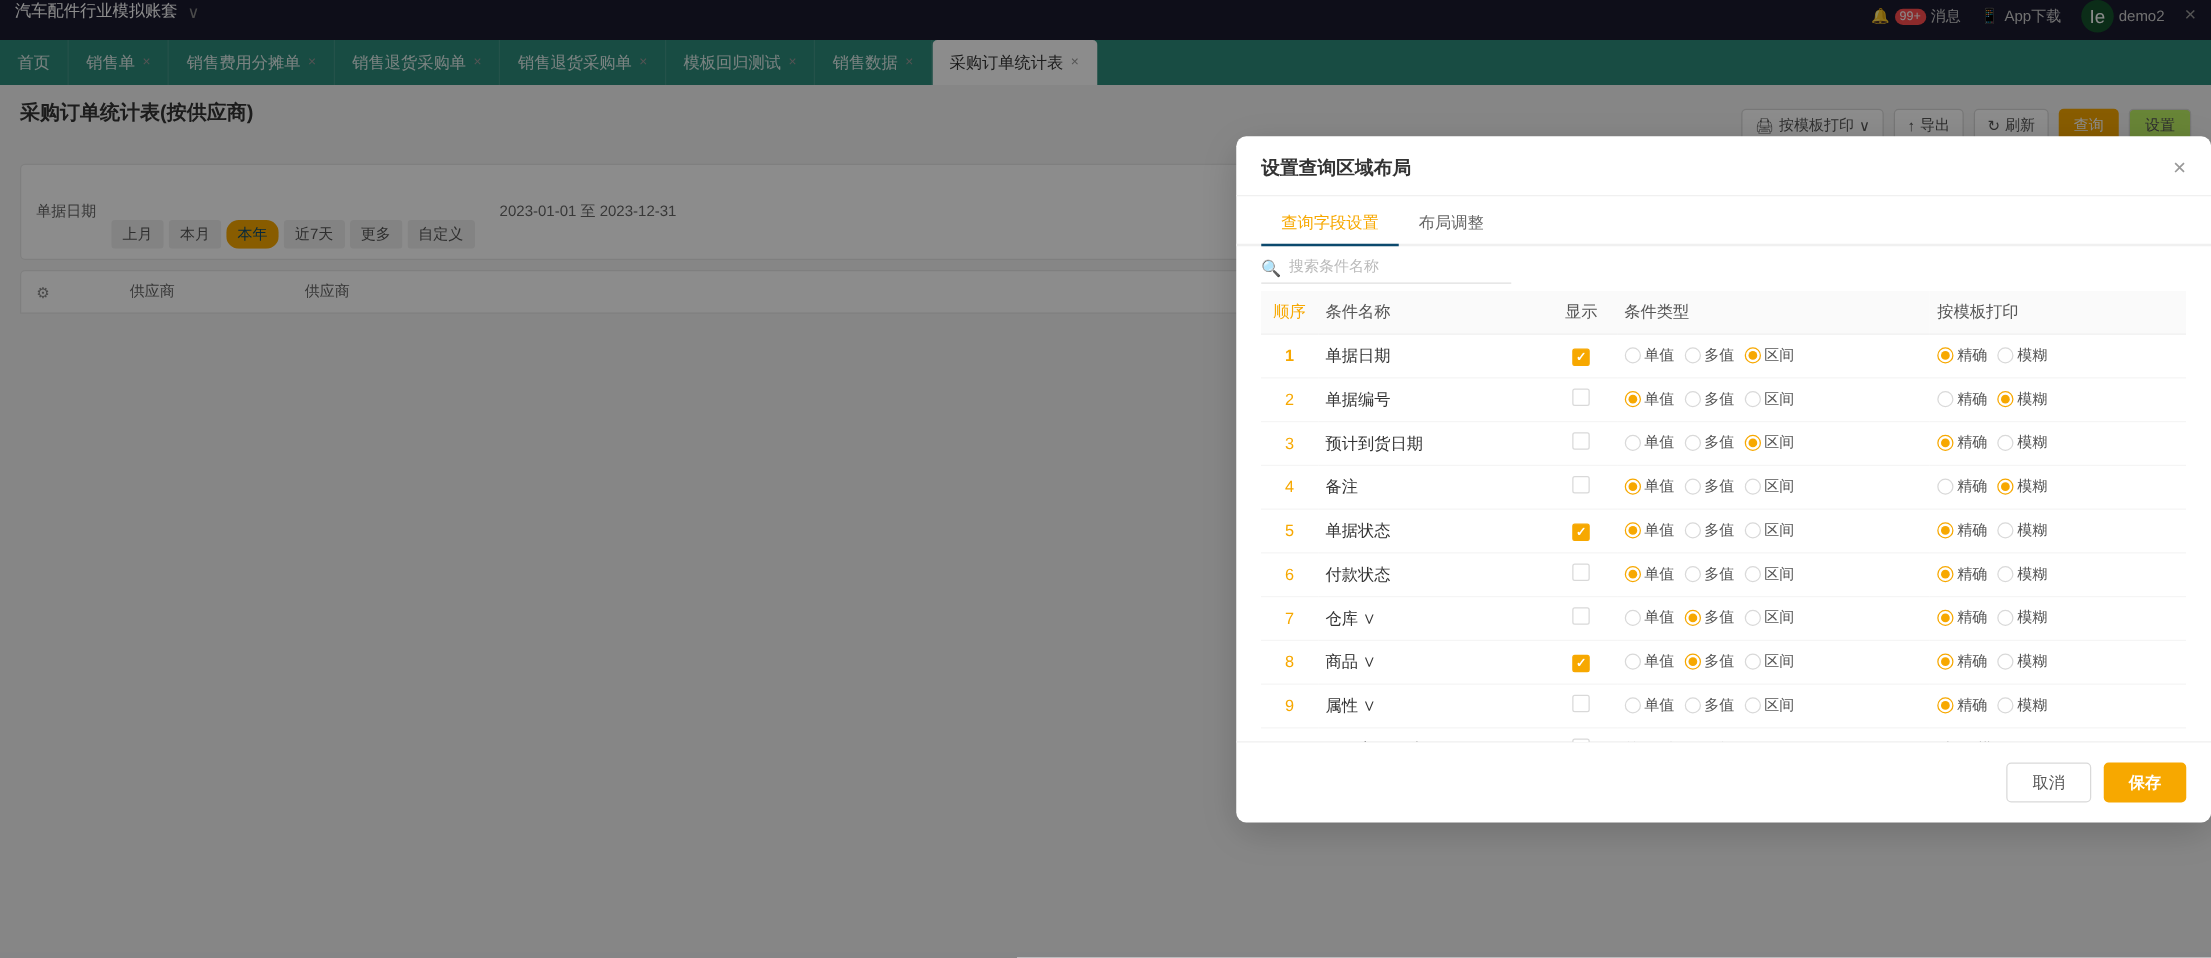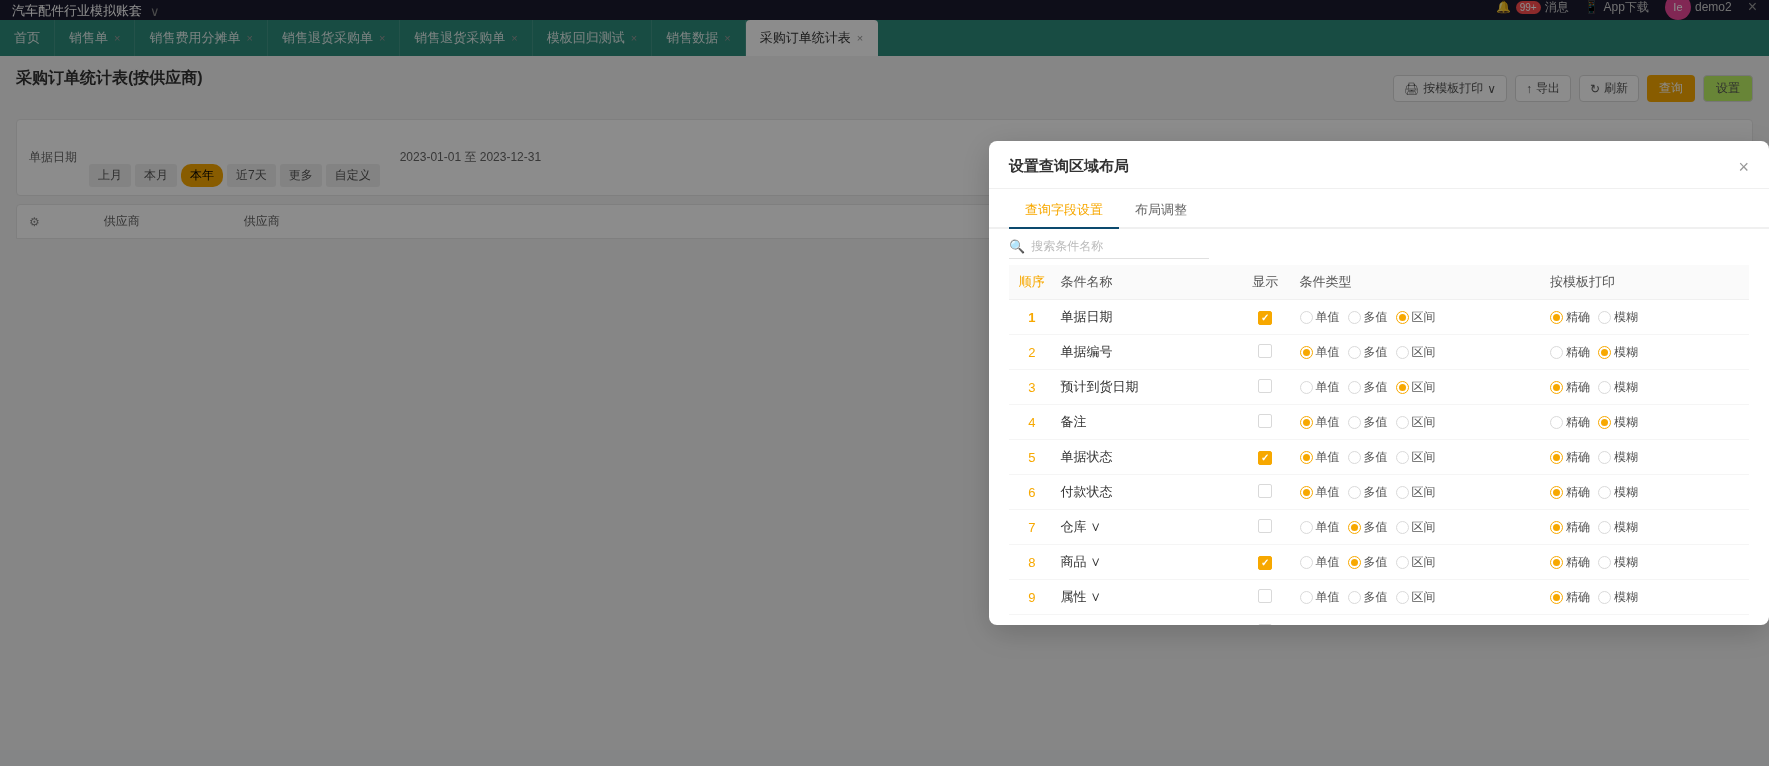"汽车配件行业模拟账套" .top-navbar { align-items: flex-end -> flex-start; height: 20px -> 32px }
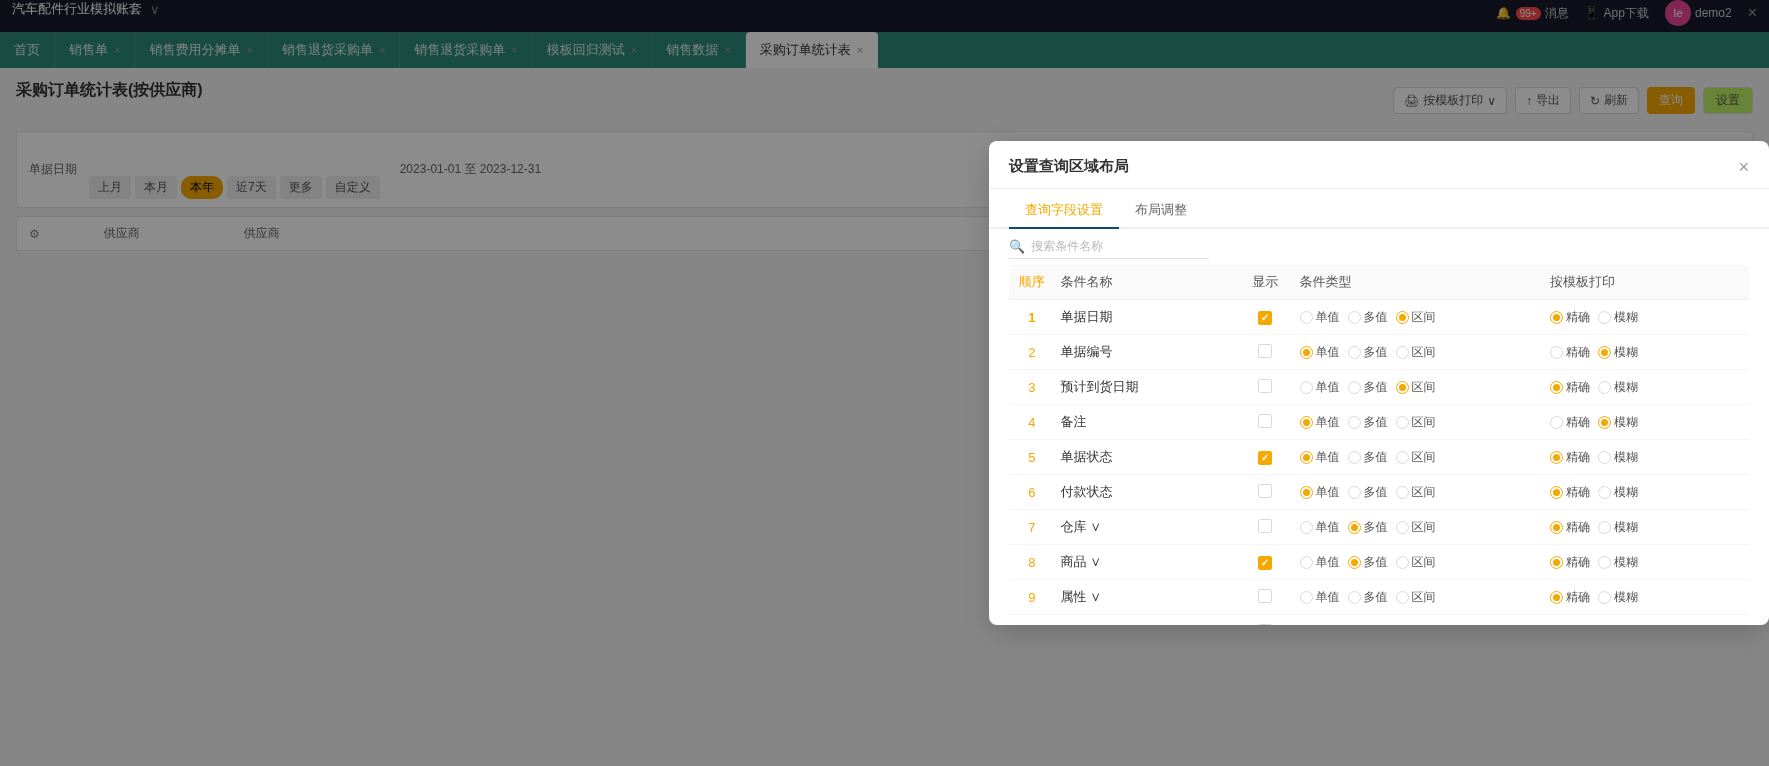"Ie" .avatar { background: #ec4899 -> #14532d; font-size: 11px -> 15px }
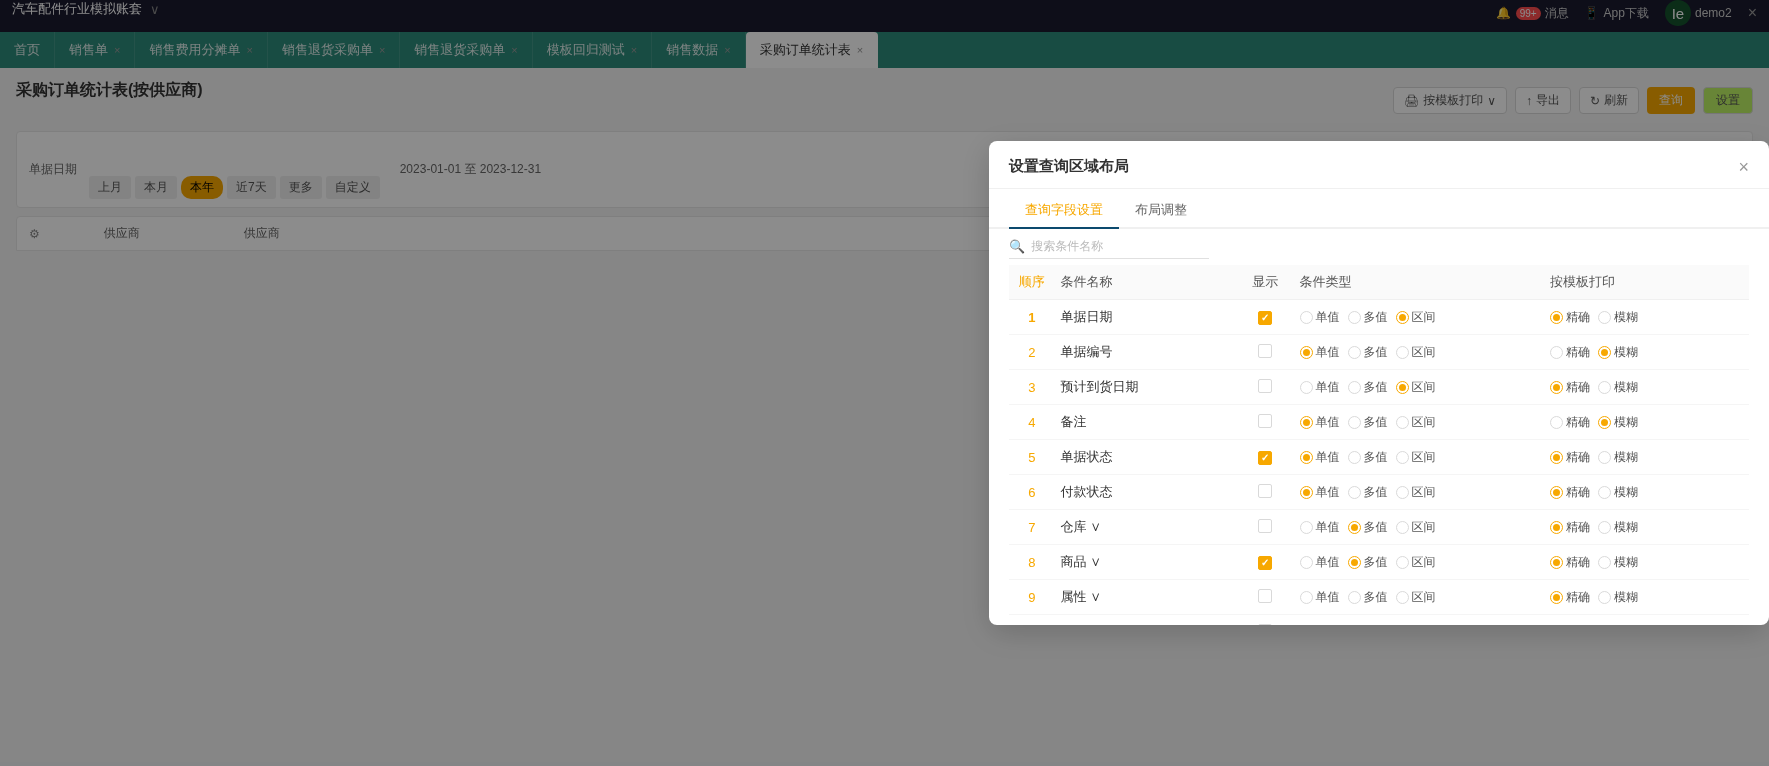"本年" .filter-btn.active { color: #000000 -> #0c4a6e }
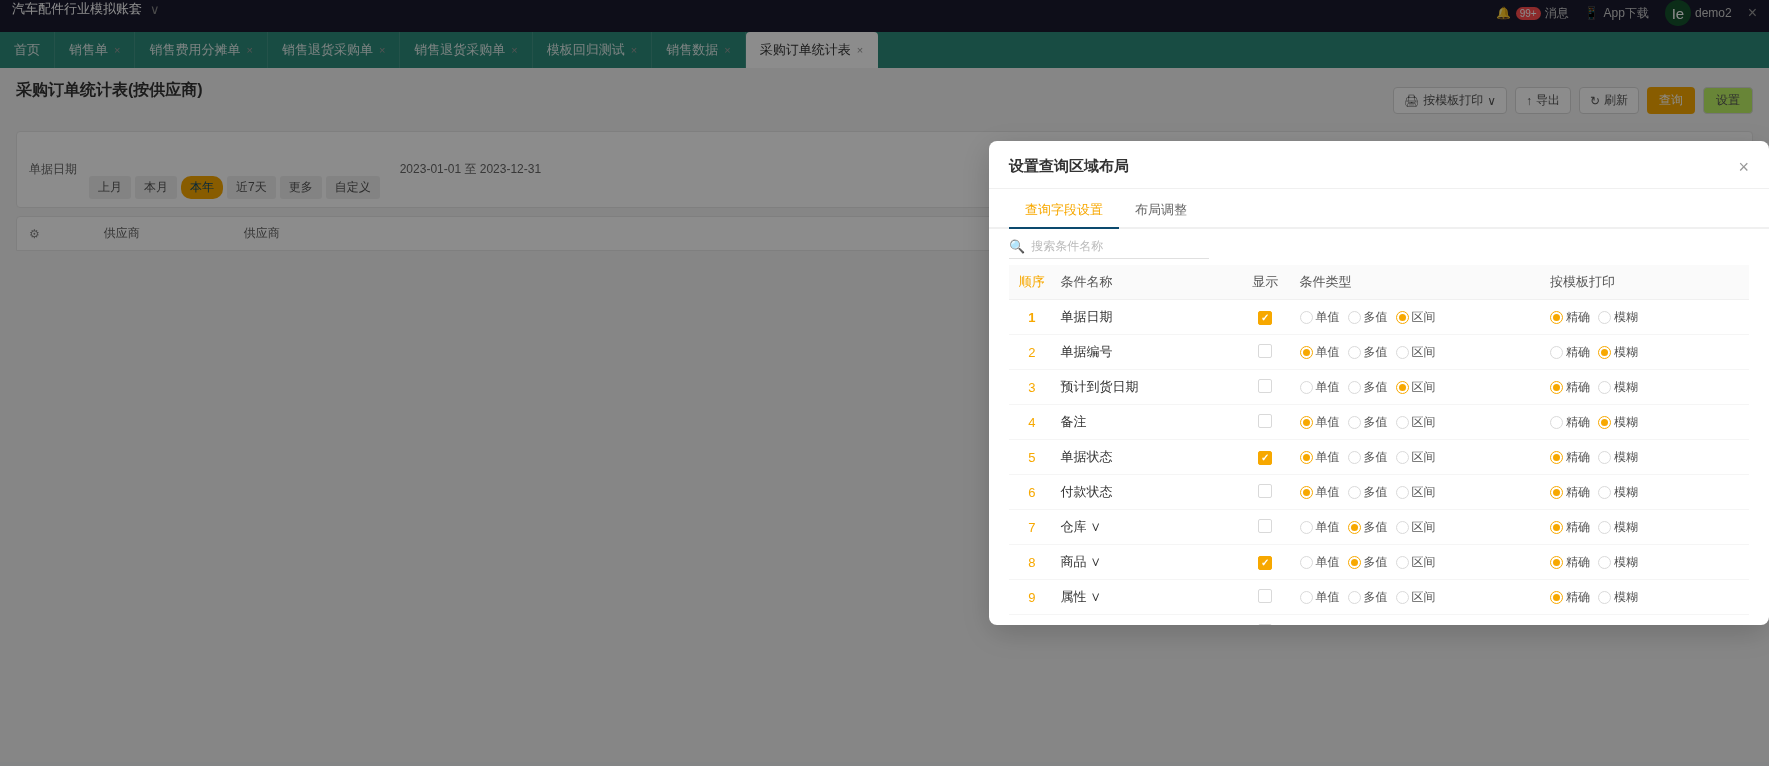"取消" div.dialog-footer { html: none -> <div> <button>取消</button> <button>保存</button> </div> }
